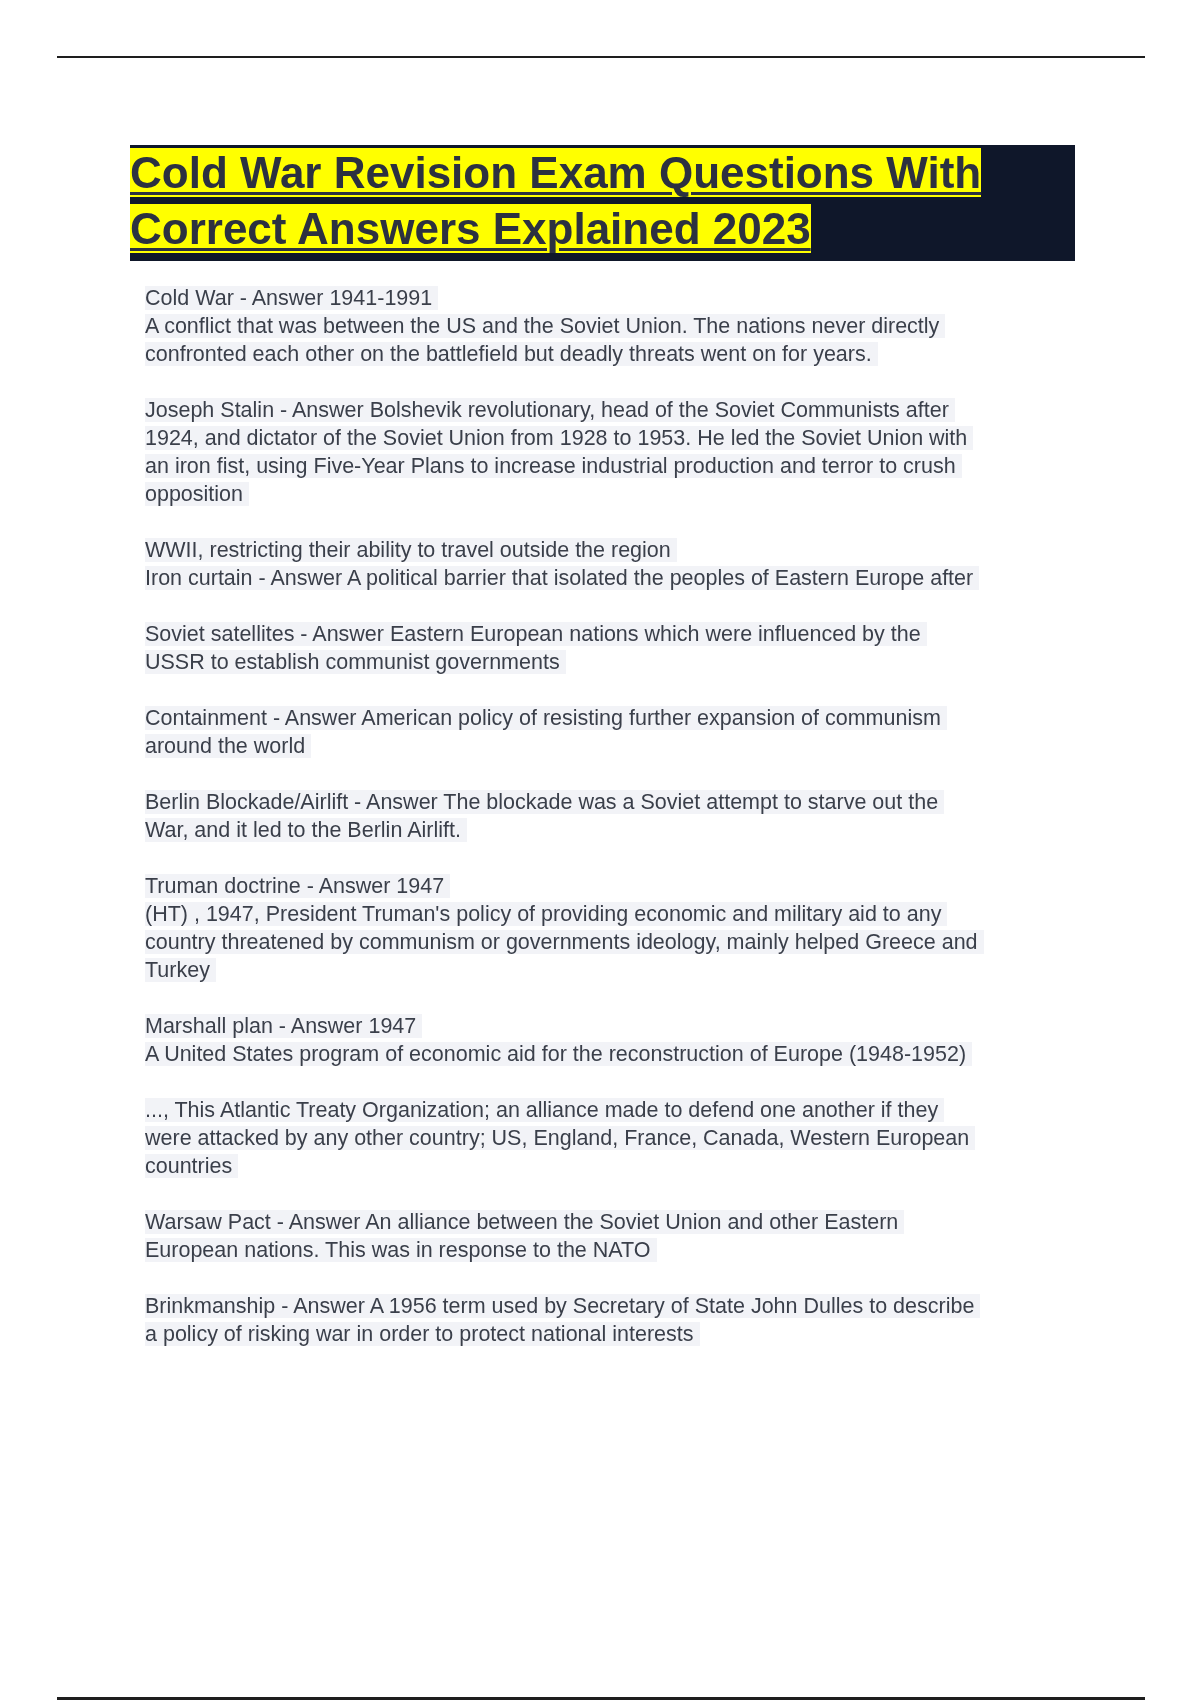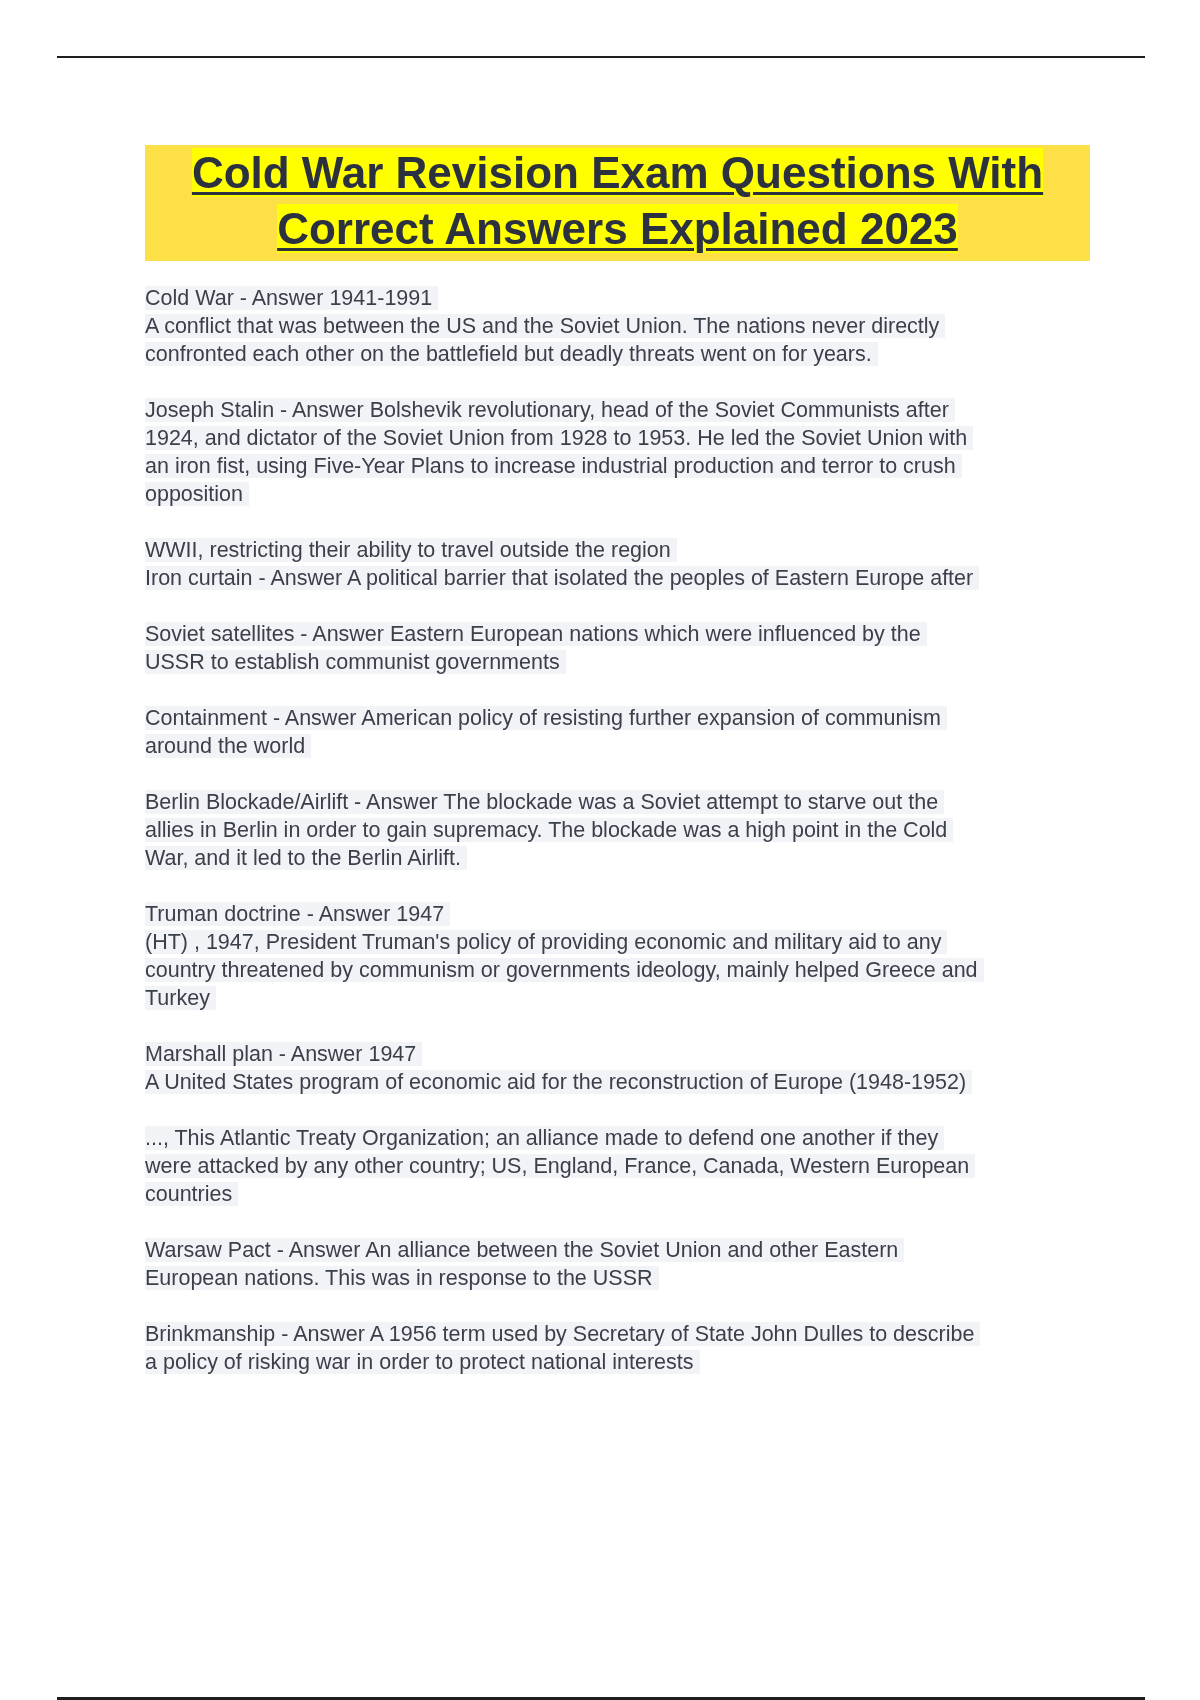"Cold War Revision Exam Questions" .title-block { background: #fde047 -> #0f172a; left: 145px -> 130px; text-align: center -> none }
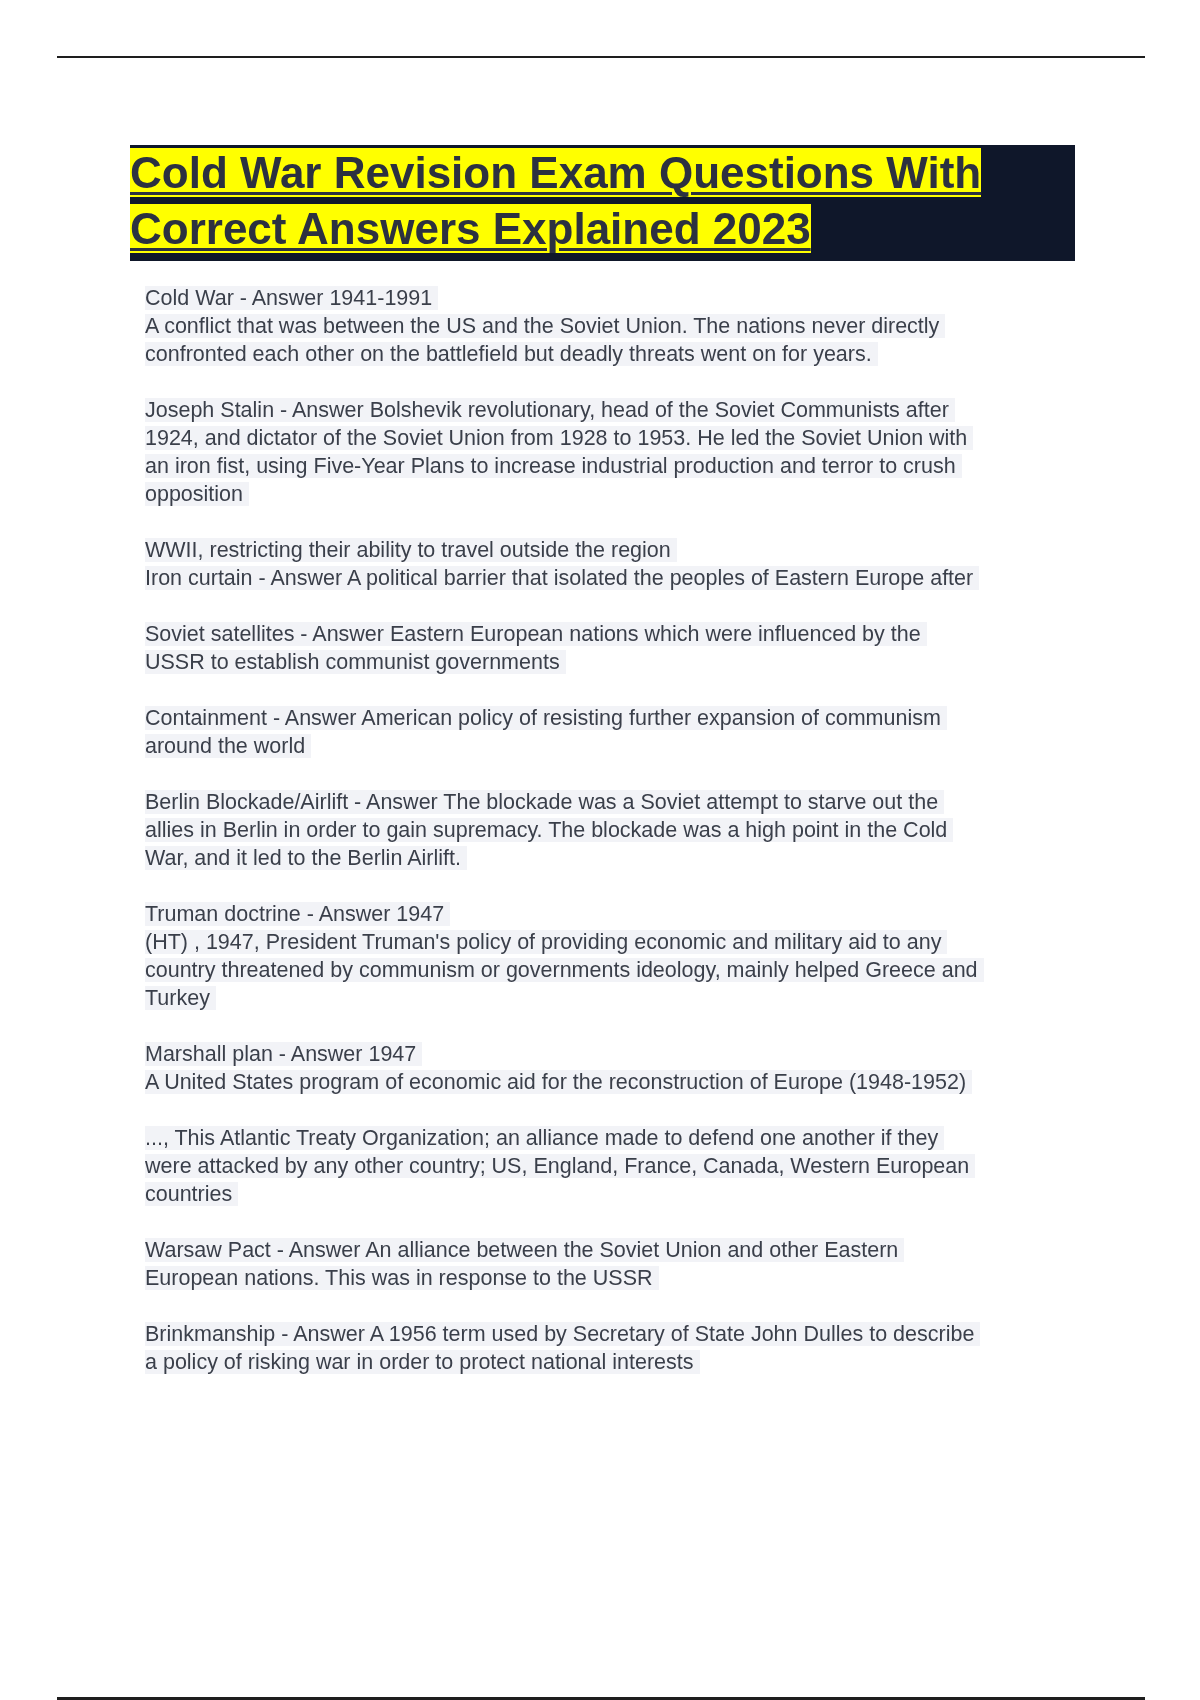"allies in Berlin in order" span.line { html: <span><span>allies in Berlin in order to gain supremacy. The blockade was a high point in the Cold</span></span> -> none }
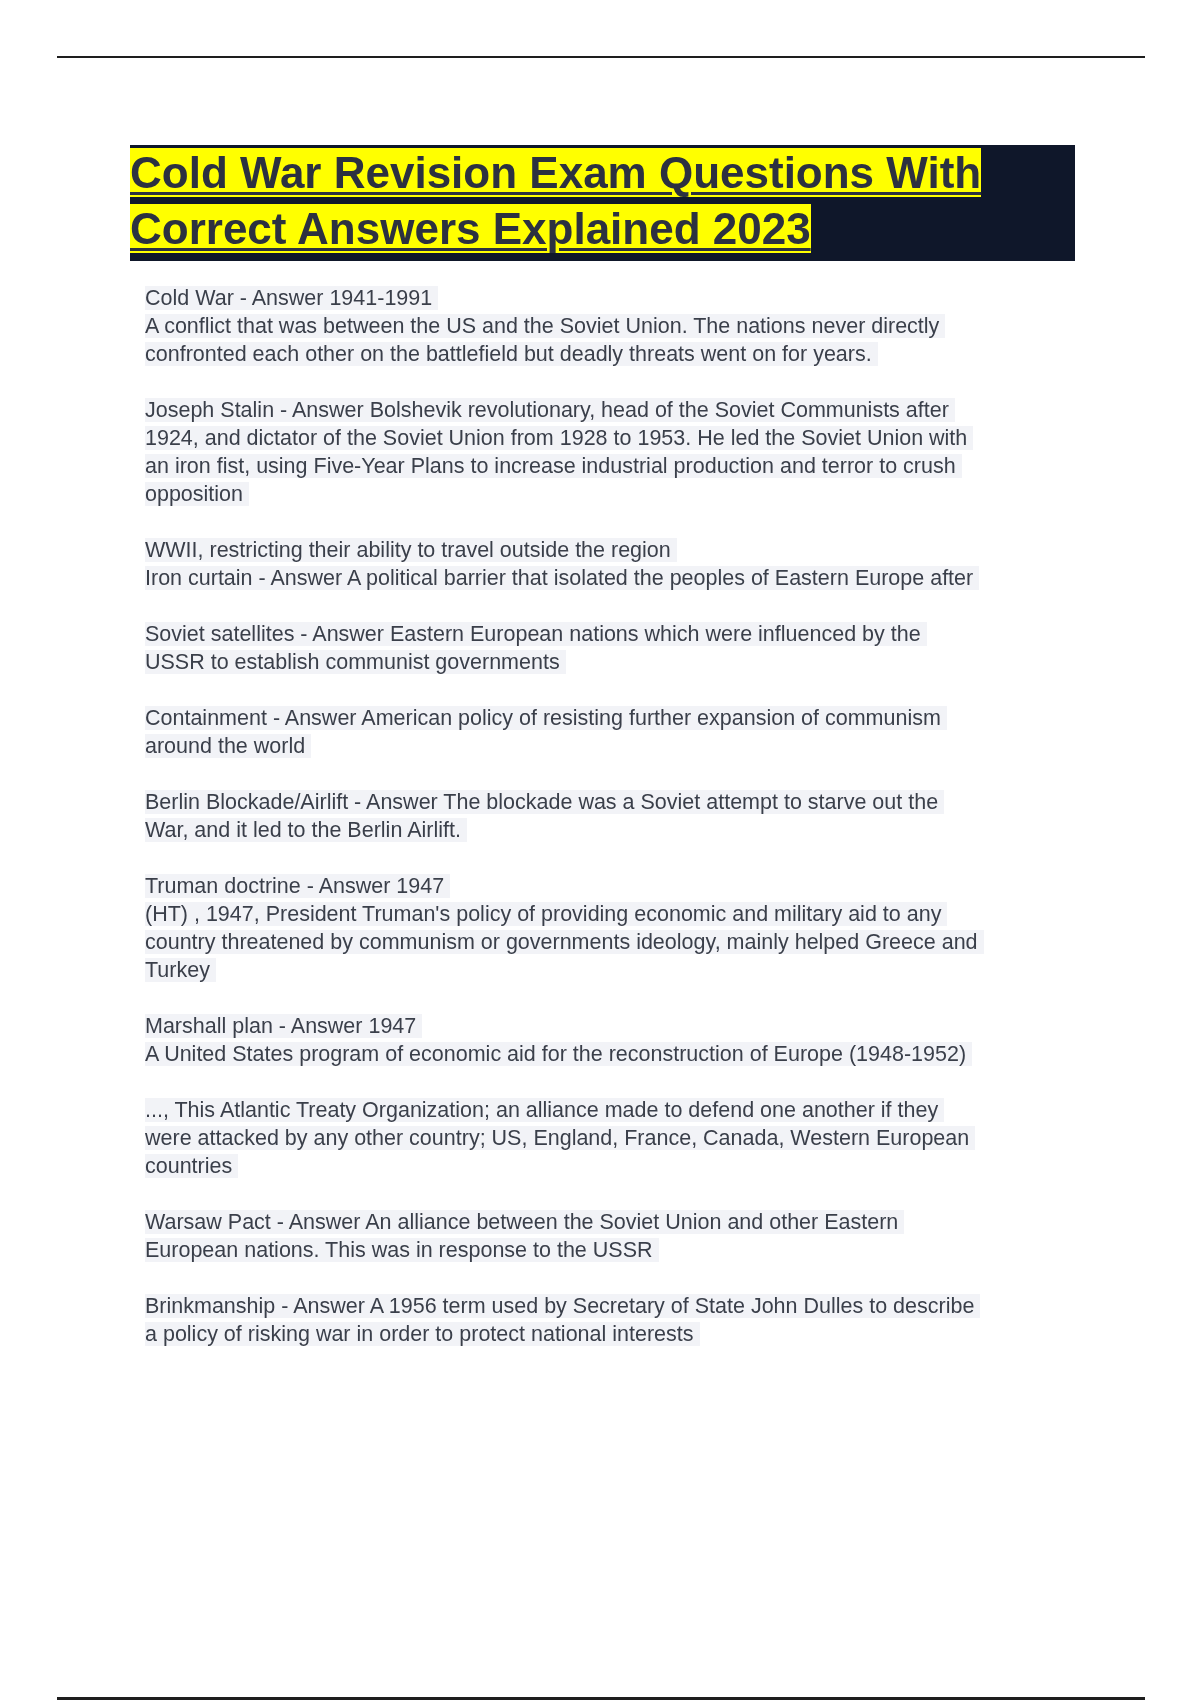"European nations. This was in" span { text: USSR -> NATO }
